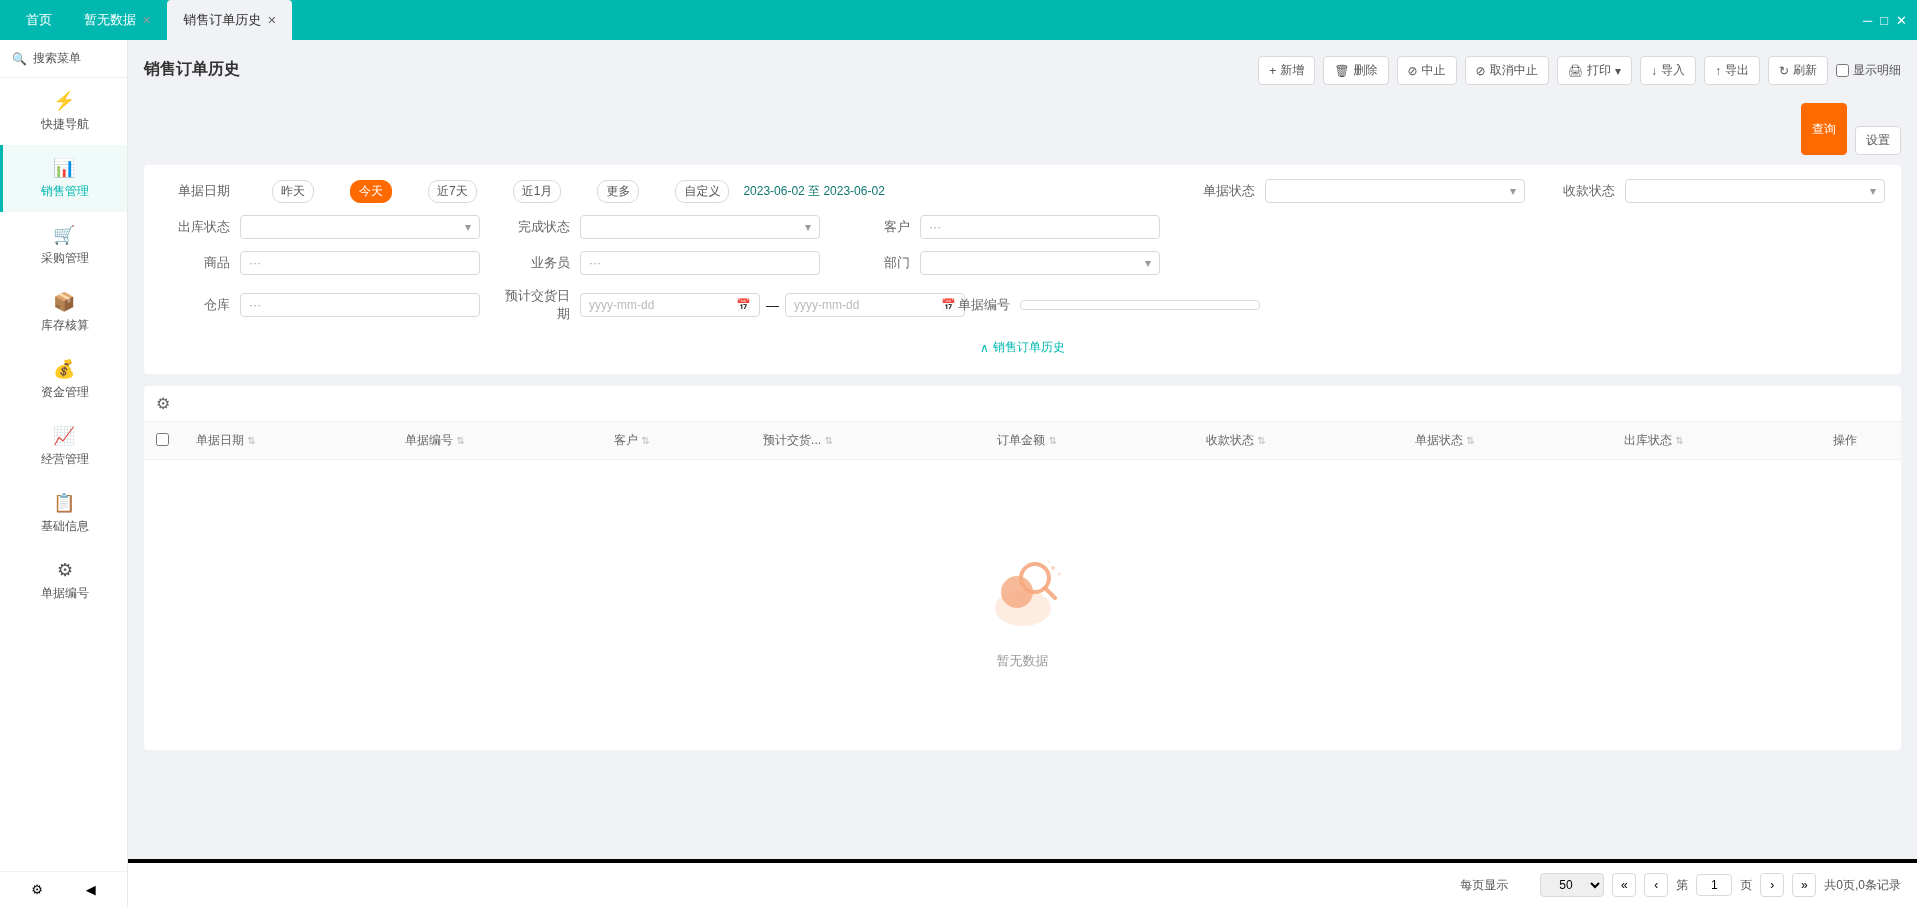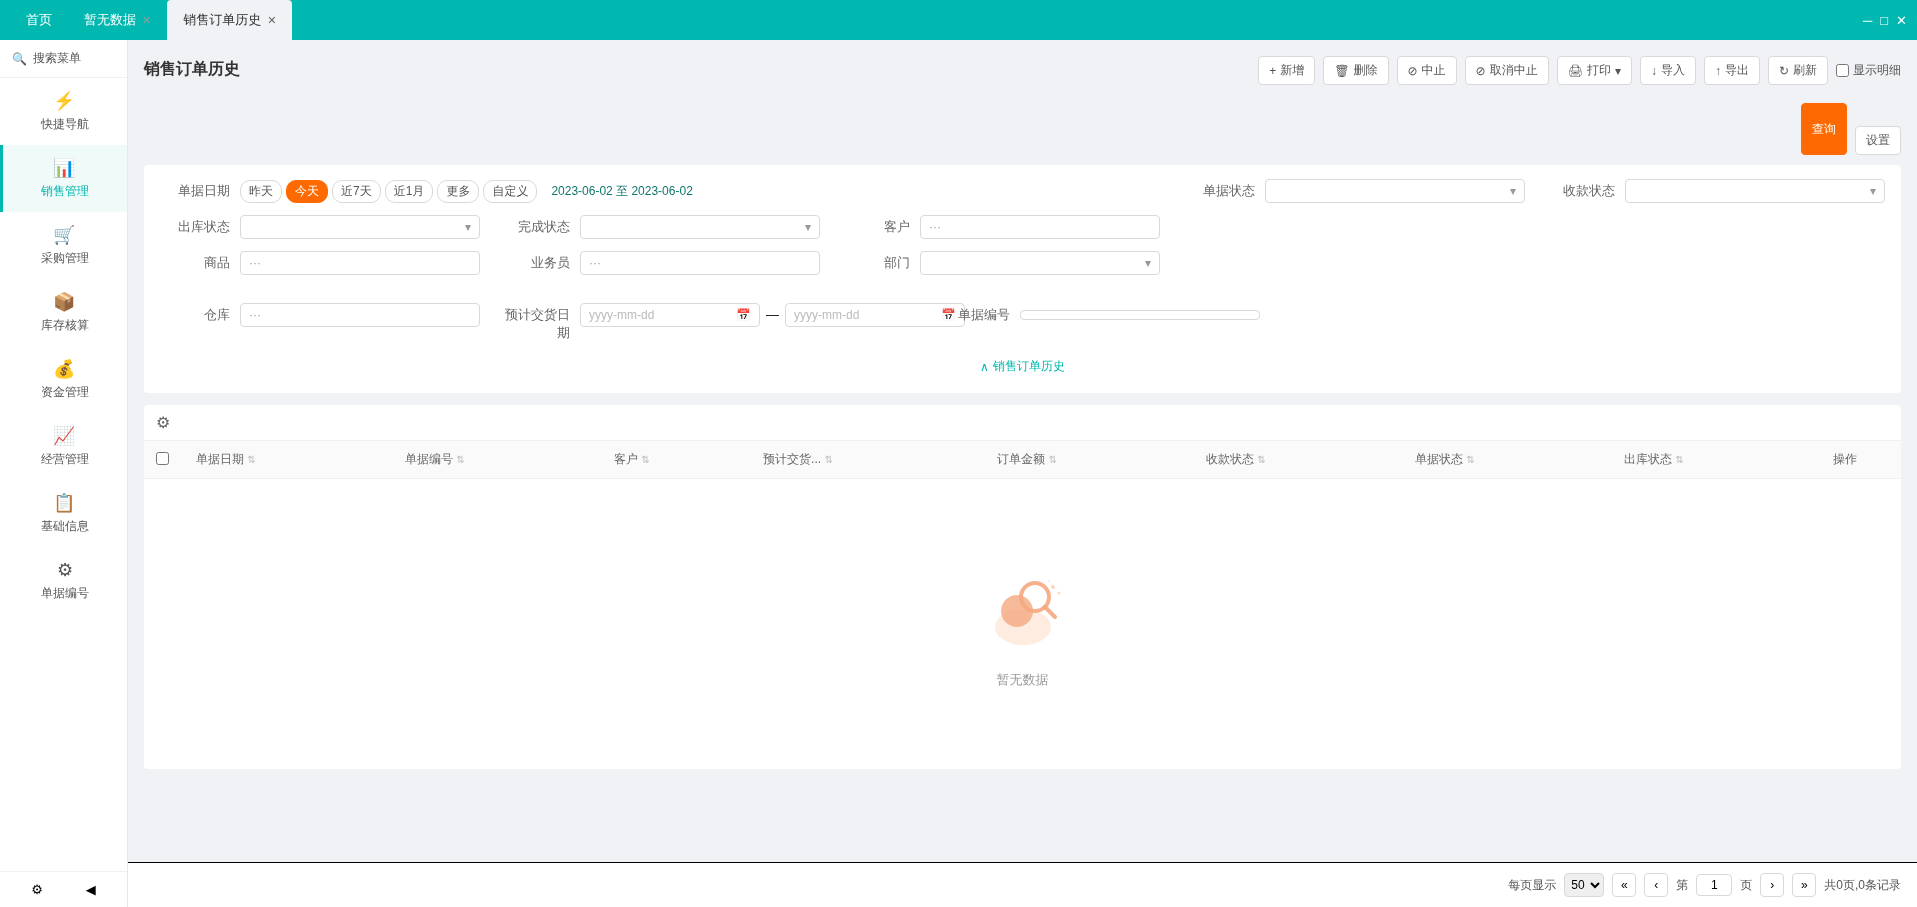"昨天" .date-btn { margin-left: none -> 32px }
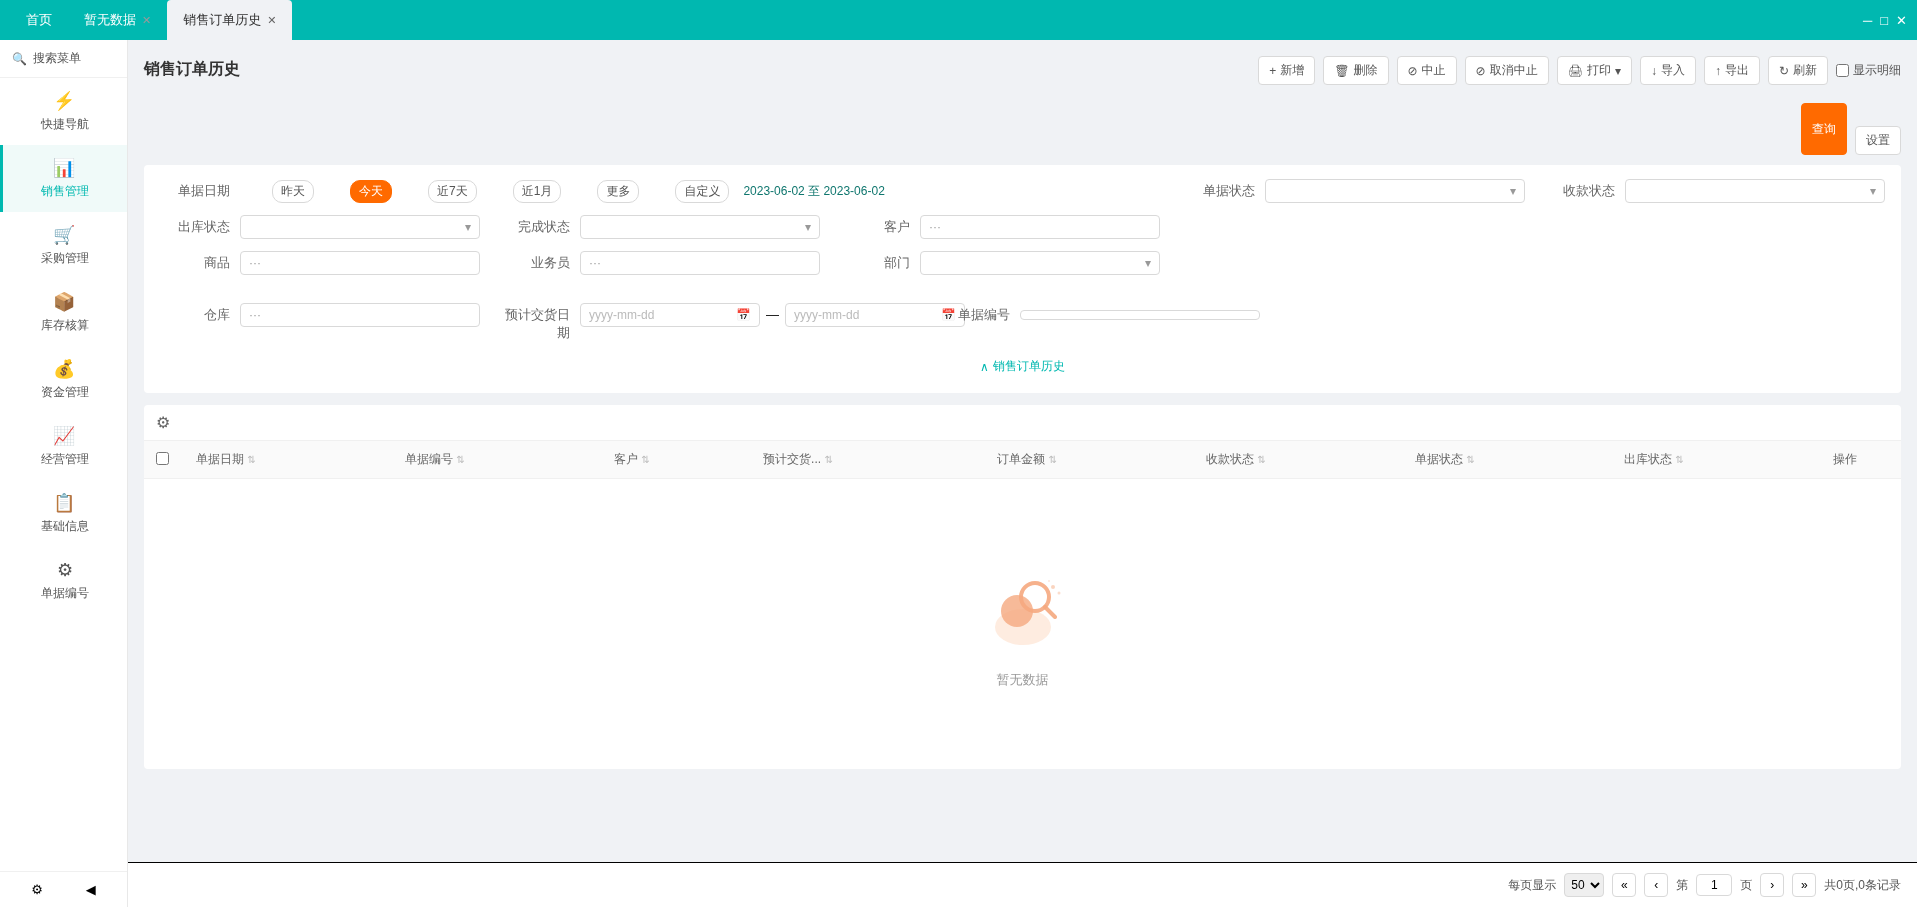"预计交货日期" span.filter-label { margin-top: 19px -> none }
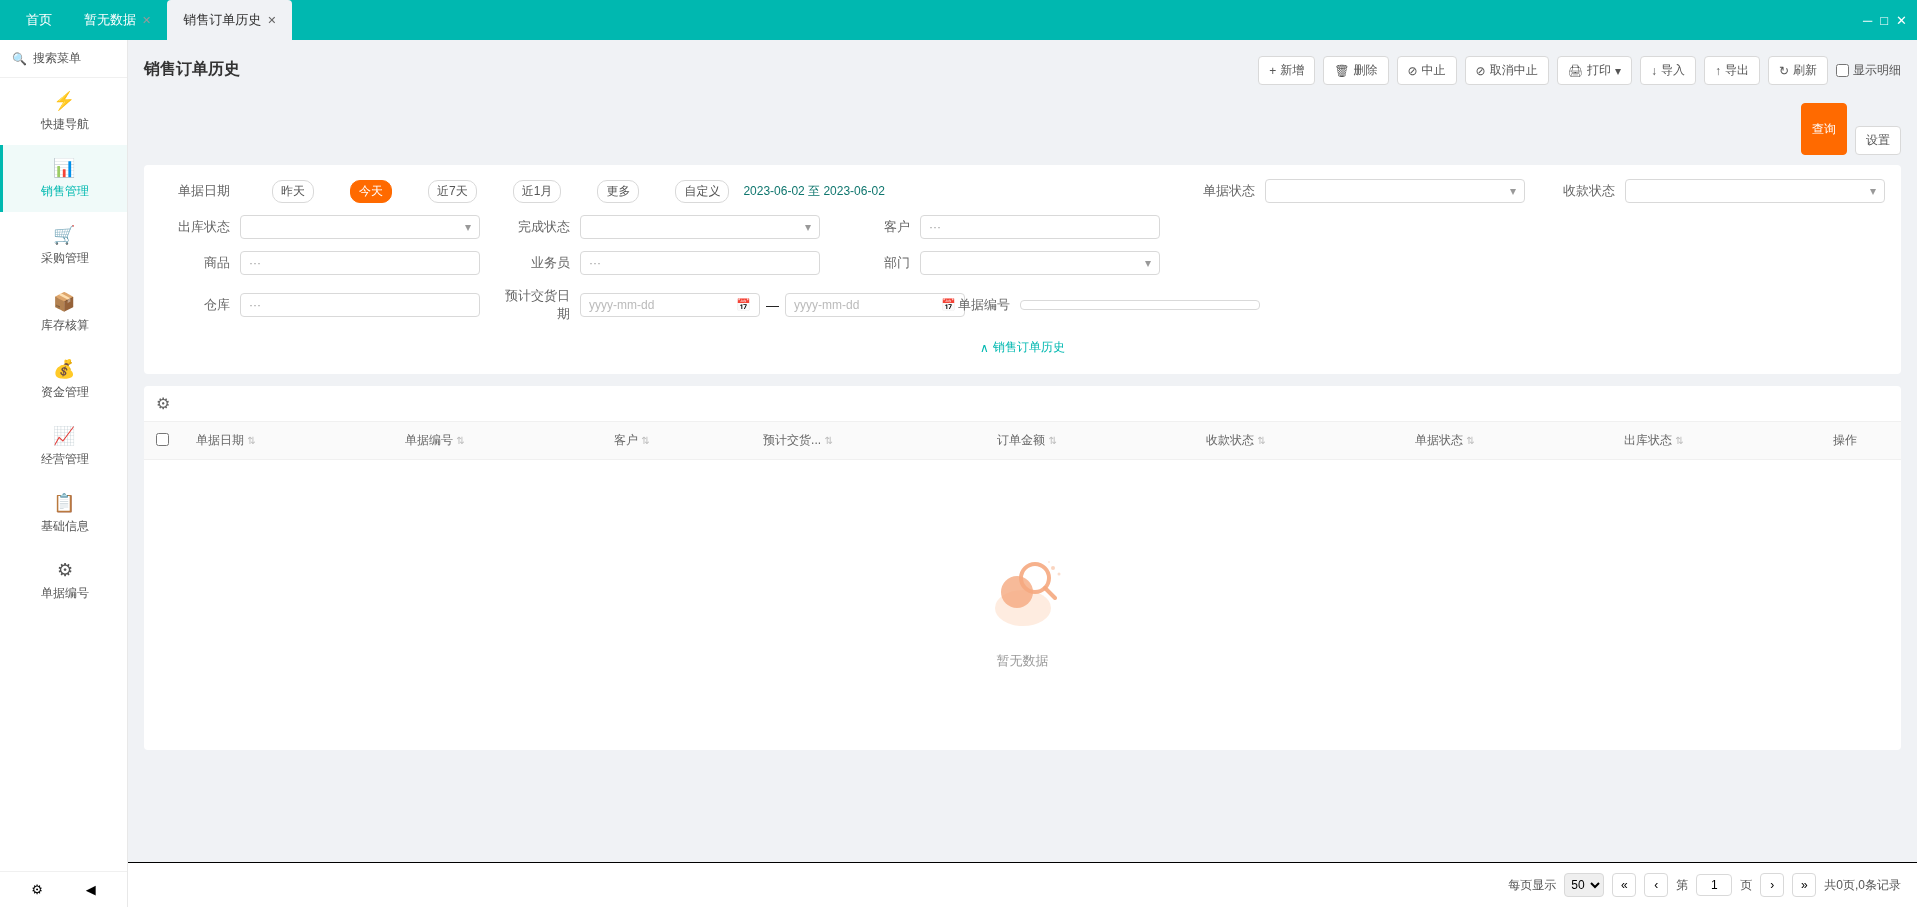"每页显示" .pagination { border-top: 1px solid #000000 -> 4px solid #000000 }
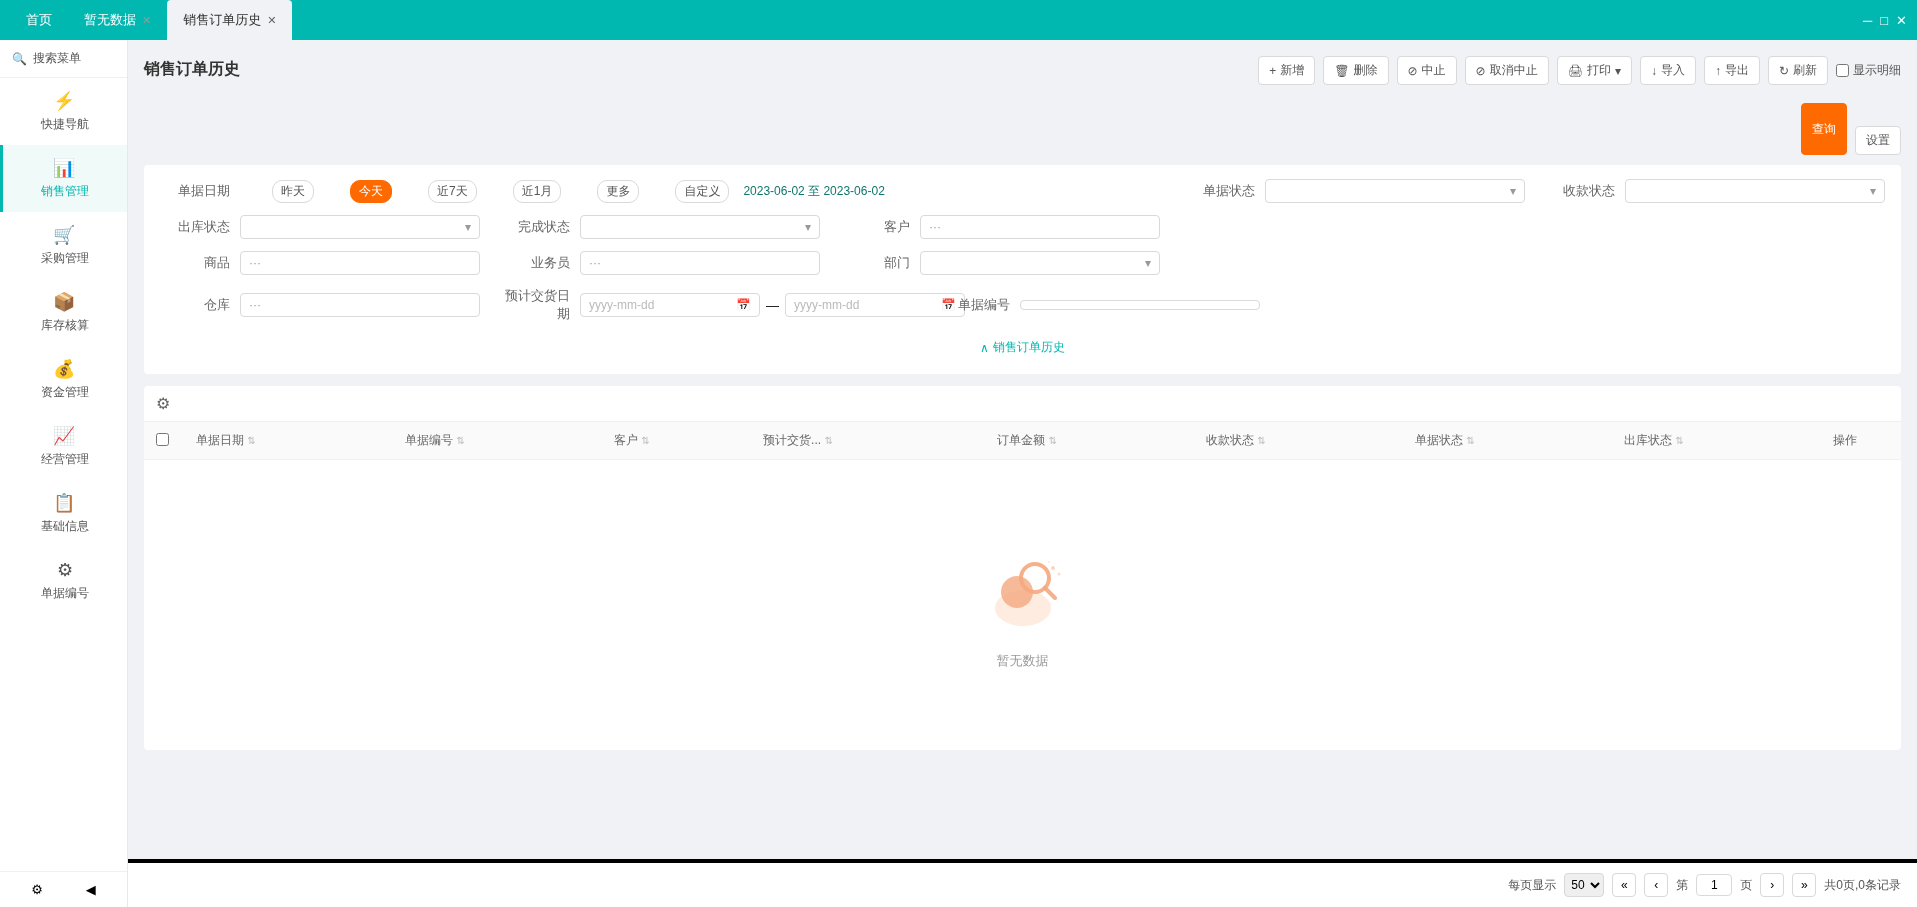"50" .page-size-select { margin-left: none -> 24px; padding: 3px 2px -> 3px 14px }
